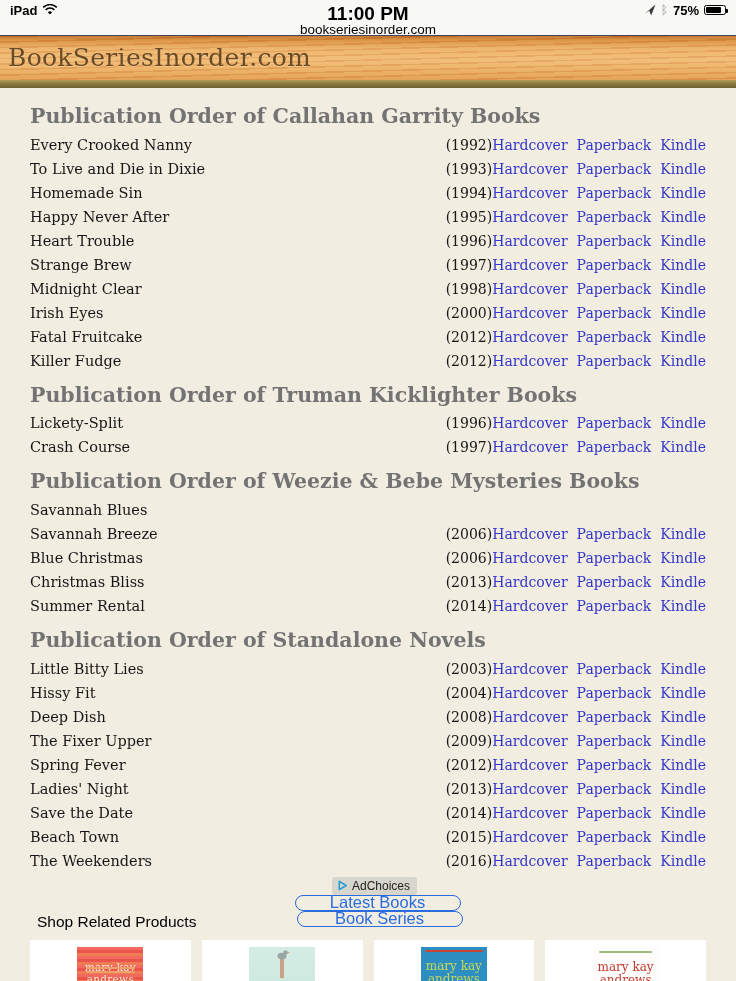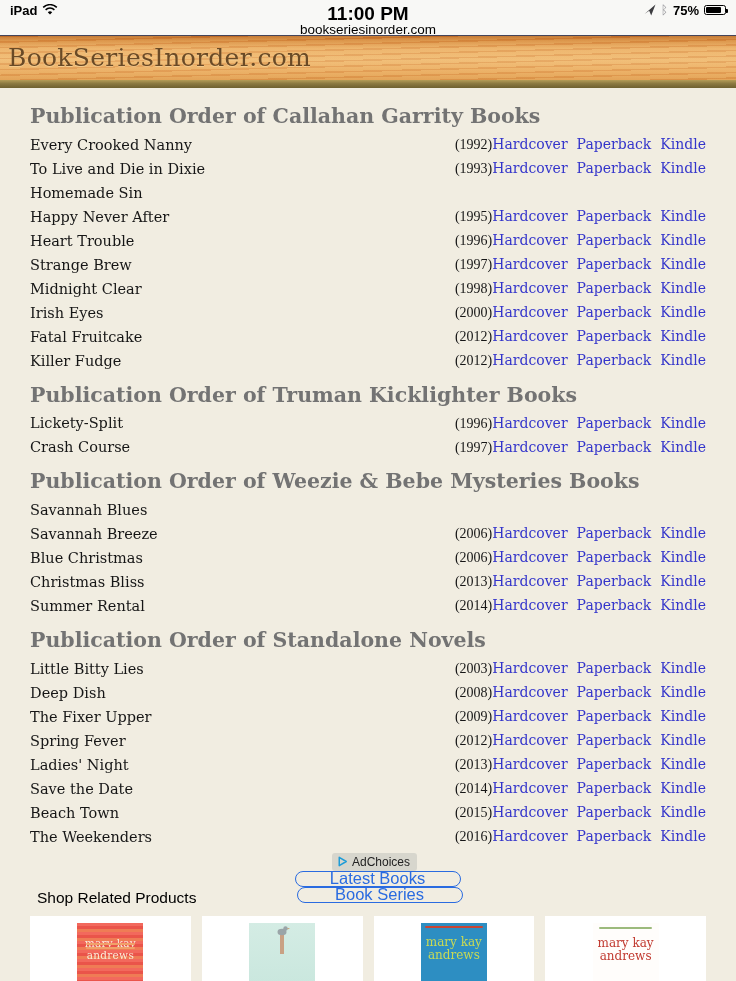"(1992)" .year { font-family: Liberation Serif, serif -> none }
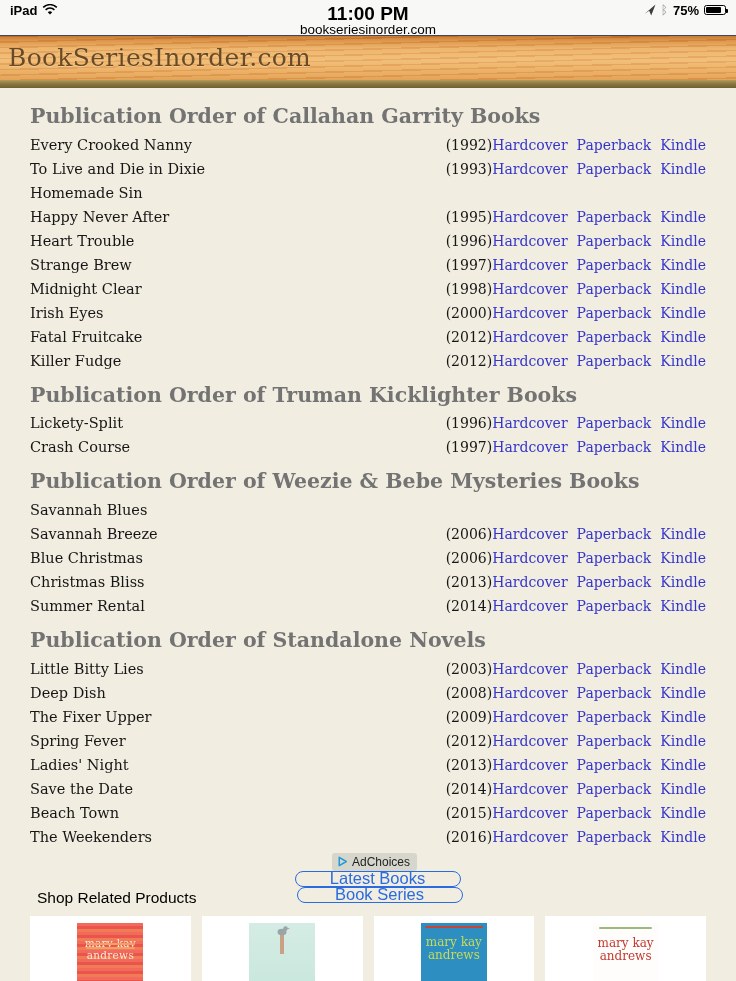"(1994)Hardcover Paperback Kindle" span.purchase { html: none -> <span> <span>(1994)</span><a>Hardcover</a><a>Paperback</a><a>Kindle</a> </span> }
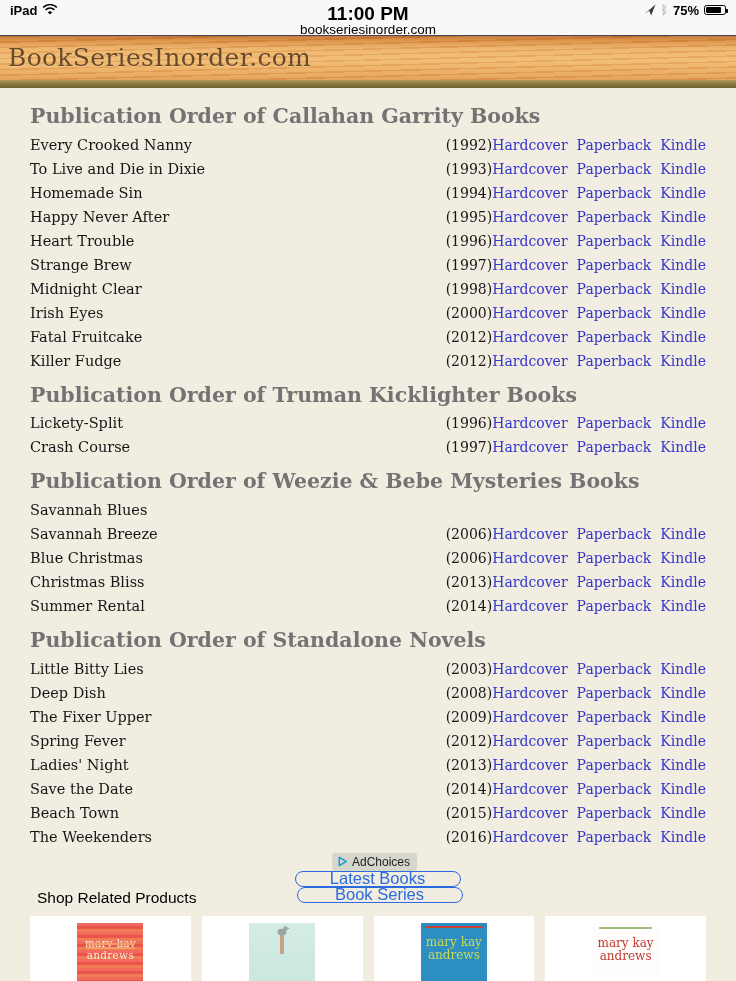"Hissy Fit" div.row { html: none -> <div> <span>Hissy Fit</span> <span> <span>(2004)</span><a>Hardcover</a><a>Paperback</a><a>Kindle</a> </span> </div> }
